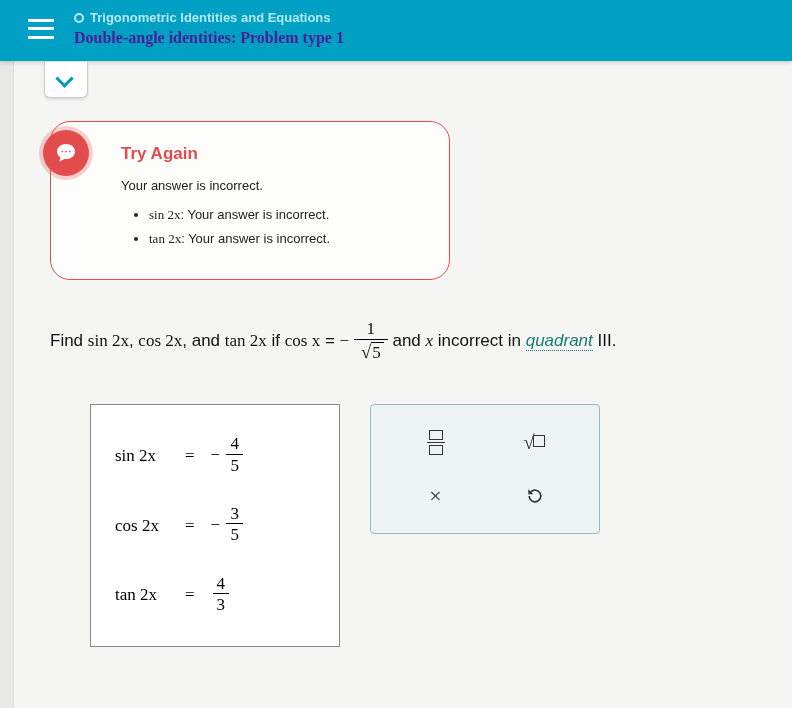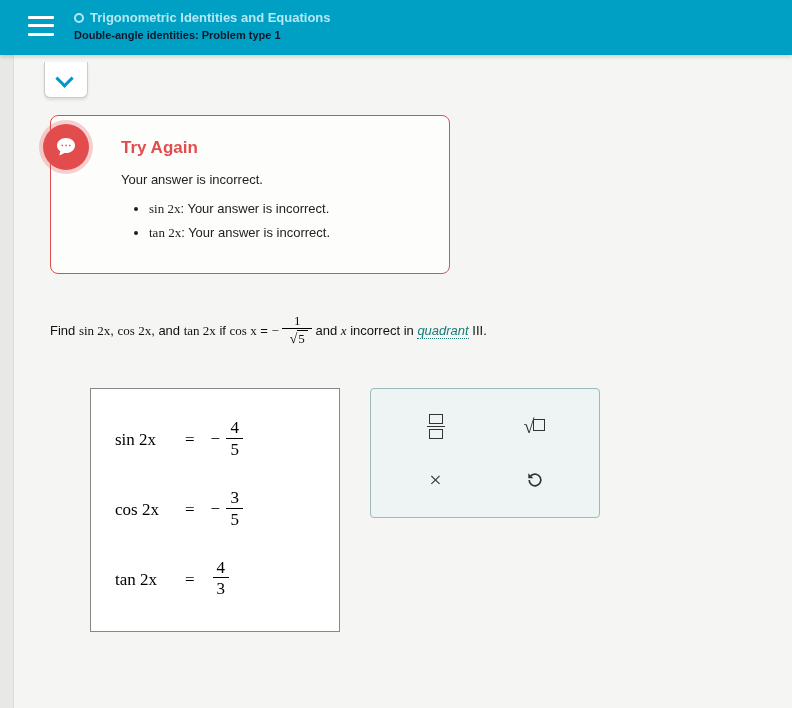"Double-angle identities: Problem type 1" .title { color: #0f172a -> #4c1d95; font-family: none -> Liberation Serif, serif; font-size: 11px -> 16px }
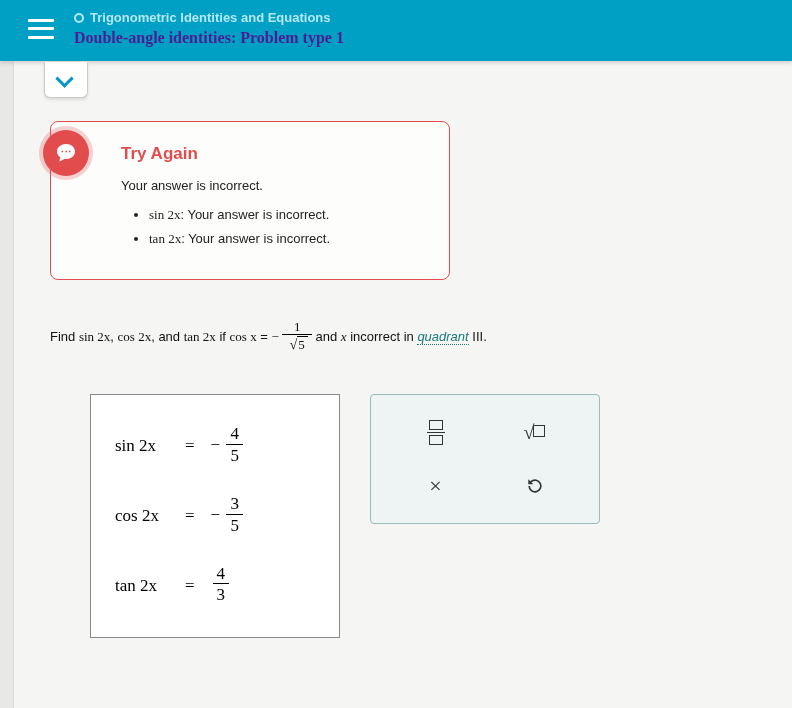"Try Again" .feedback-box { border-radius: 8px -> 20px }
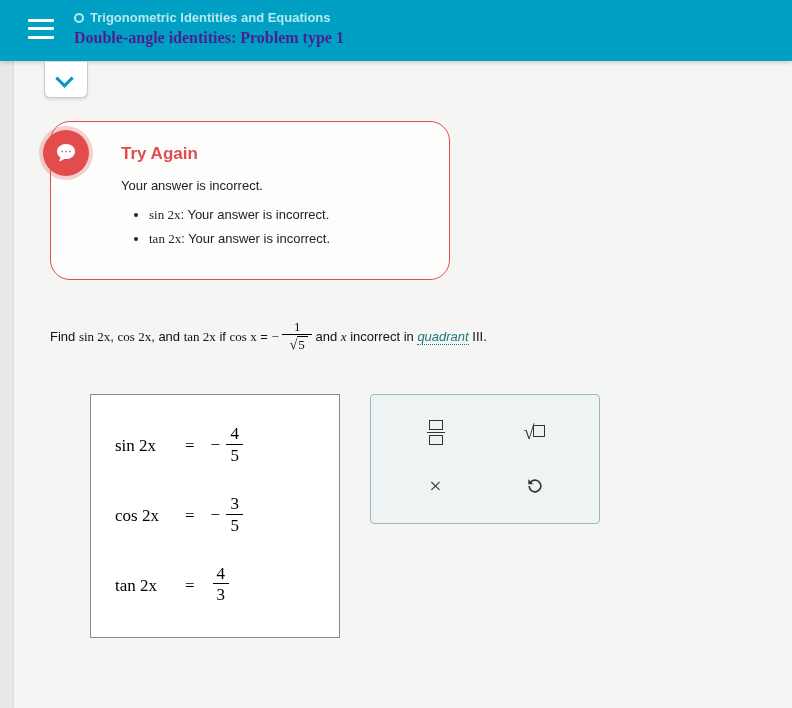"Find sin 2x, cos 2x," .problem { font-size: 13px -> 17px }
